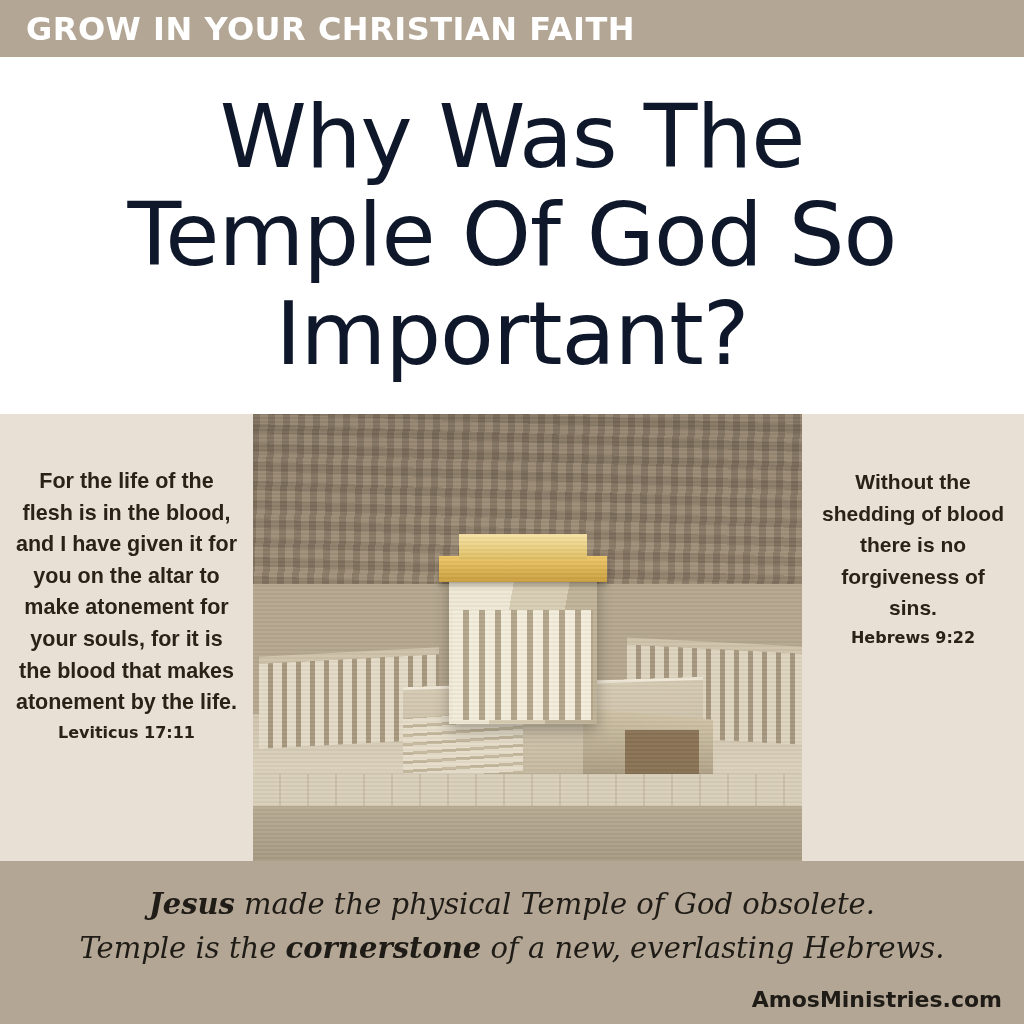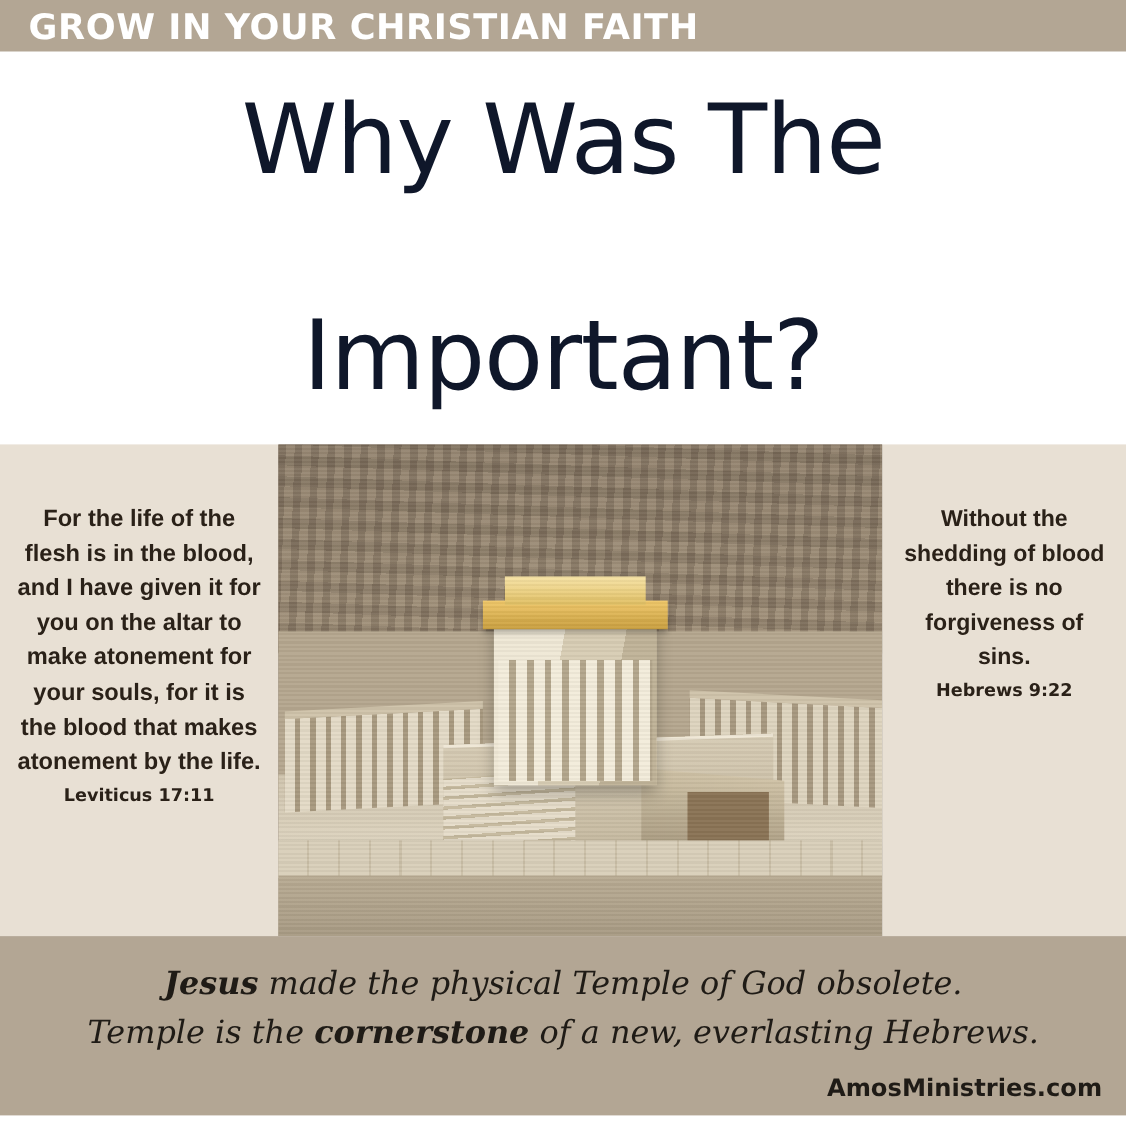"GROW IN YOUR CHRISTIAN FAITH" .banner { height: 47px -> 57px }
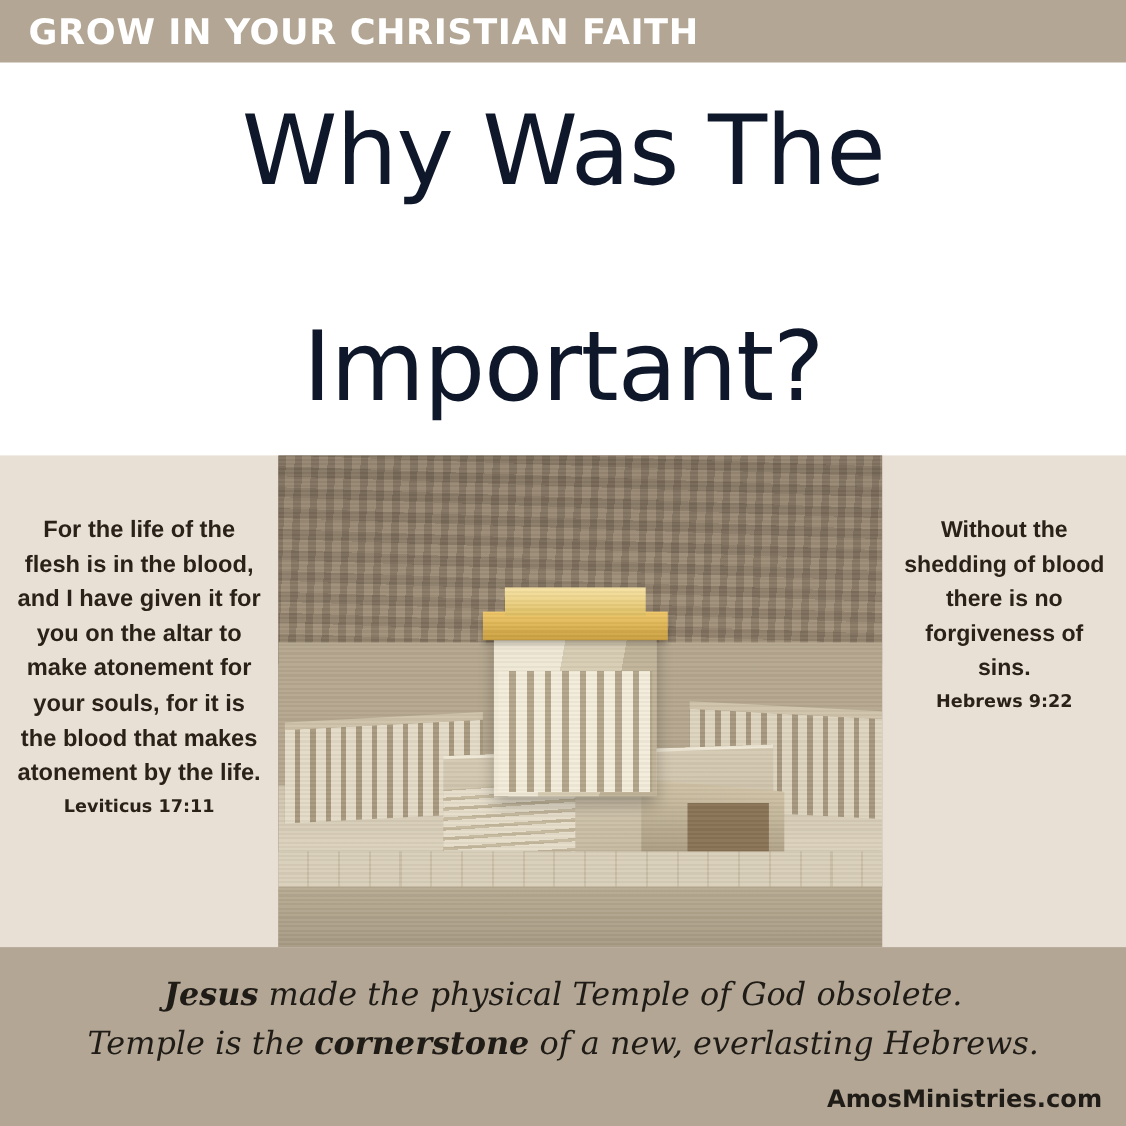"Temple Of God So" span { html: none -> <span>Temple Of God So</span> }
